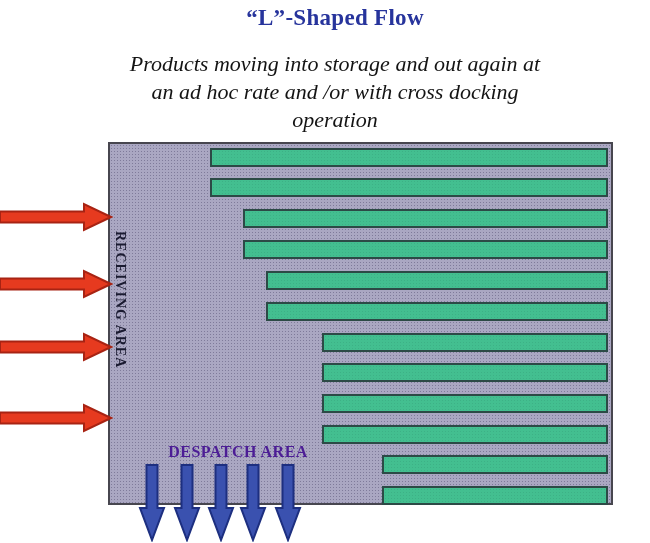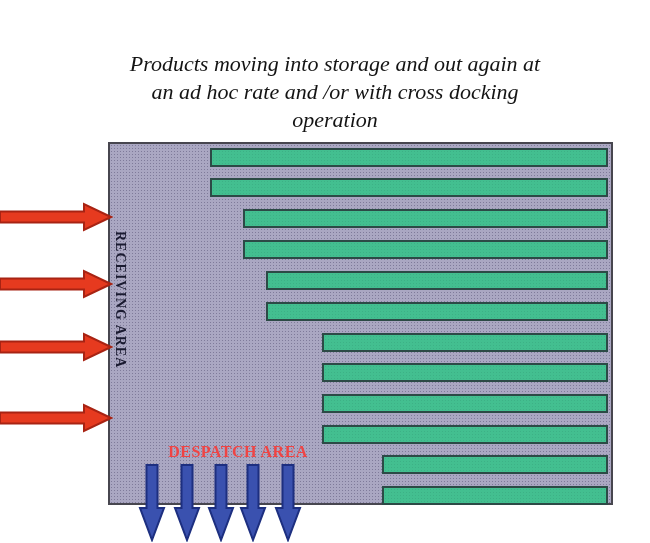"“L”-Shaped Flow" div.title { html: none -> <div>“L”-Shaped Flow</div> }
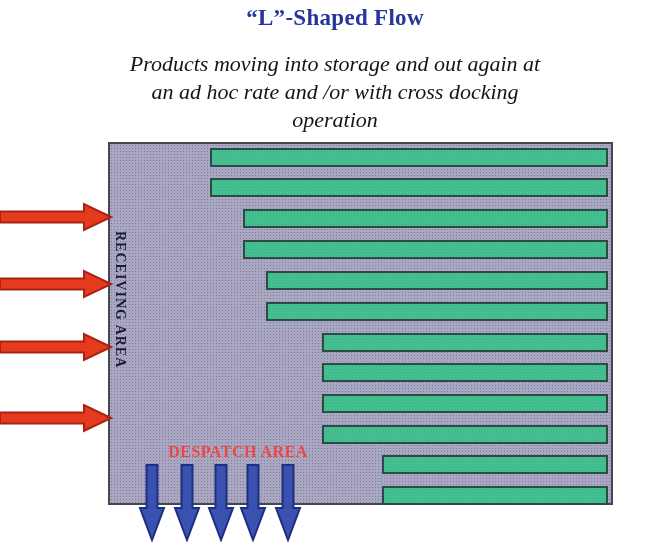"DESPATCH AREA" div.despatch-label { color: #ef4444 -> #4c1d95 }
